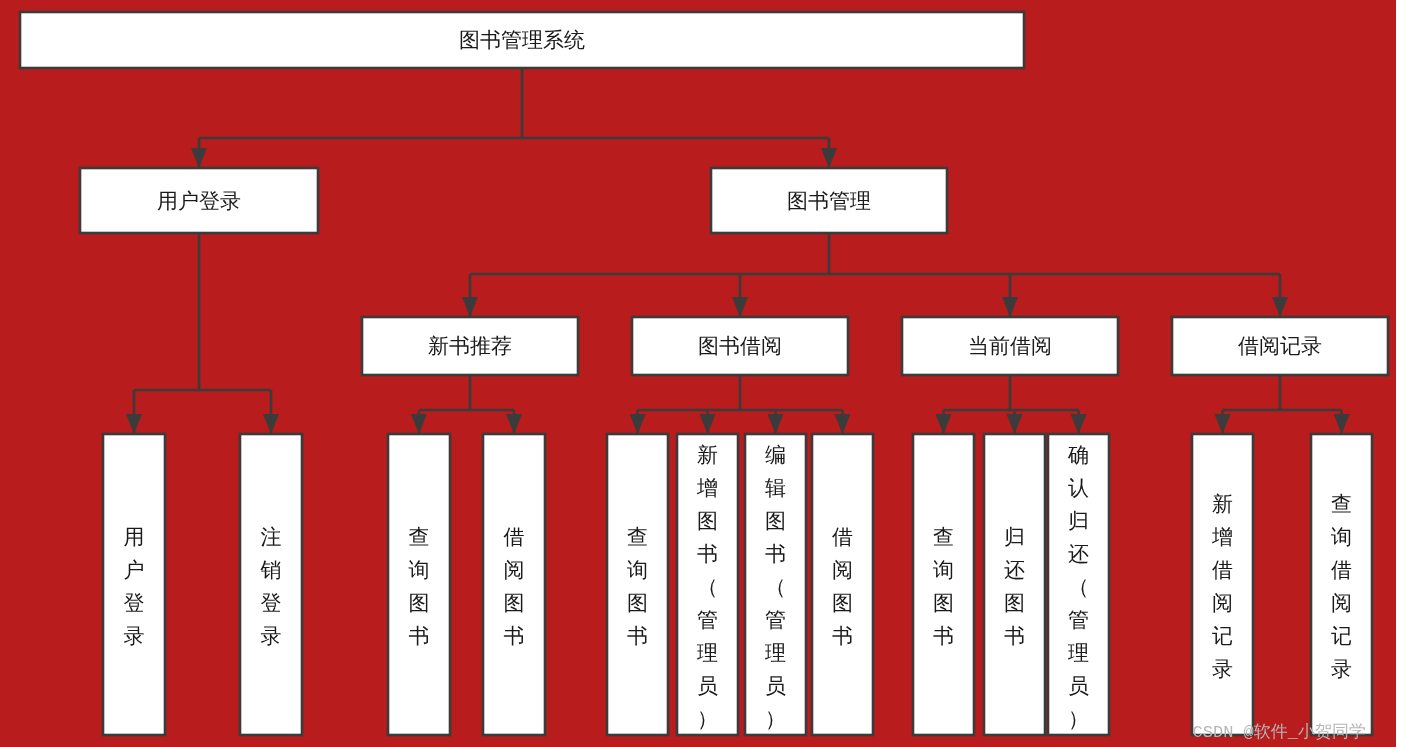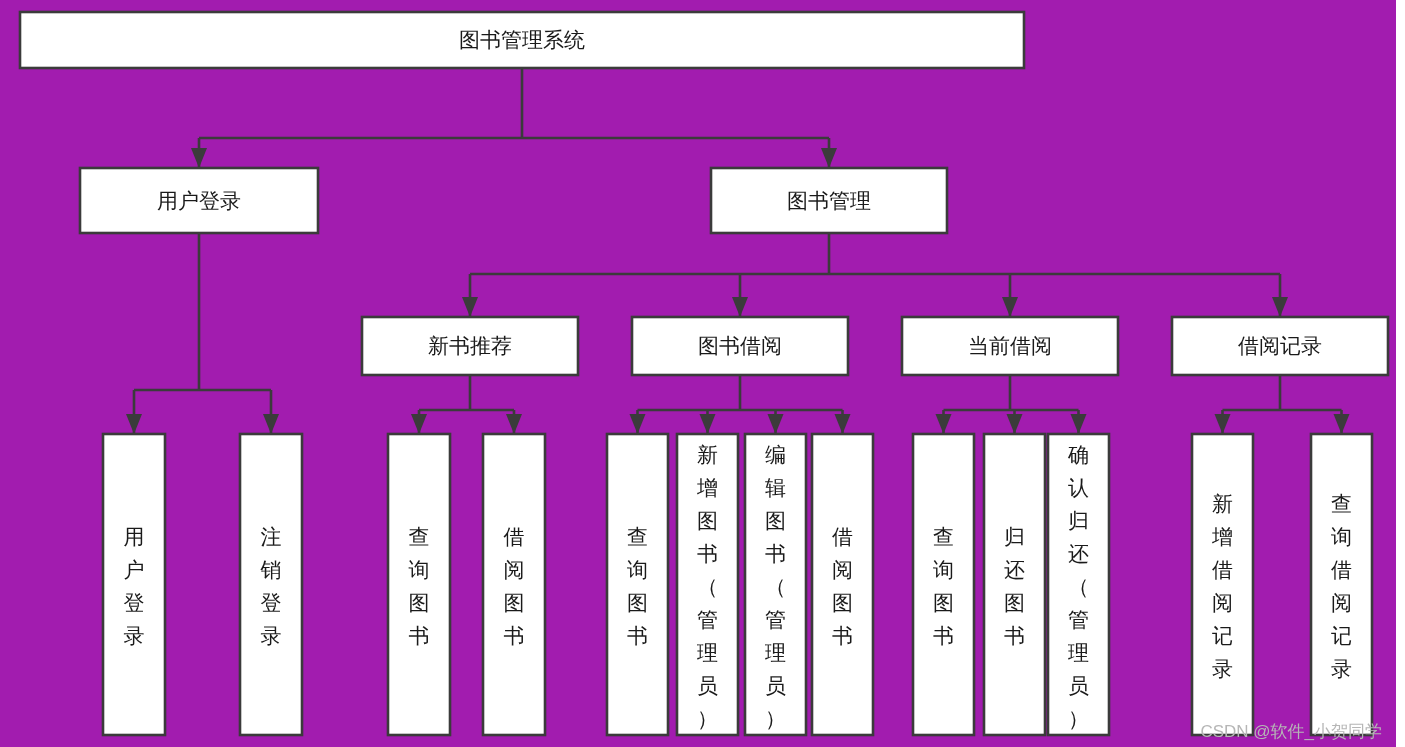"图书管理系统" #diagram-root { background: #a21caf -> #b91c1c }
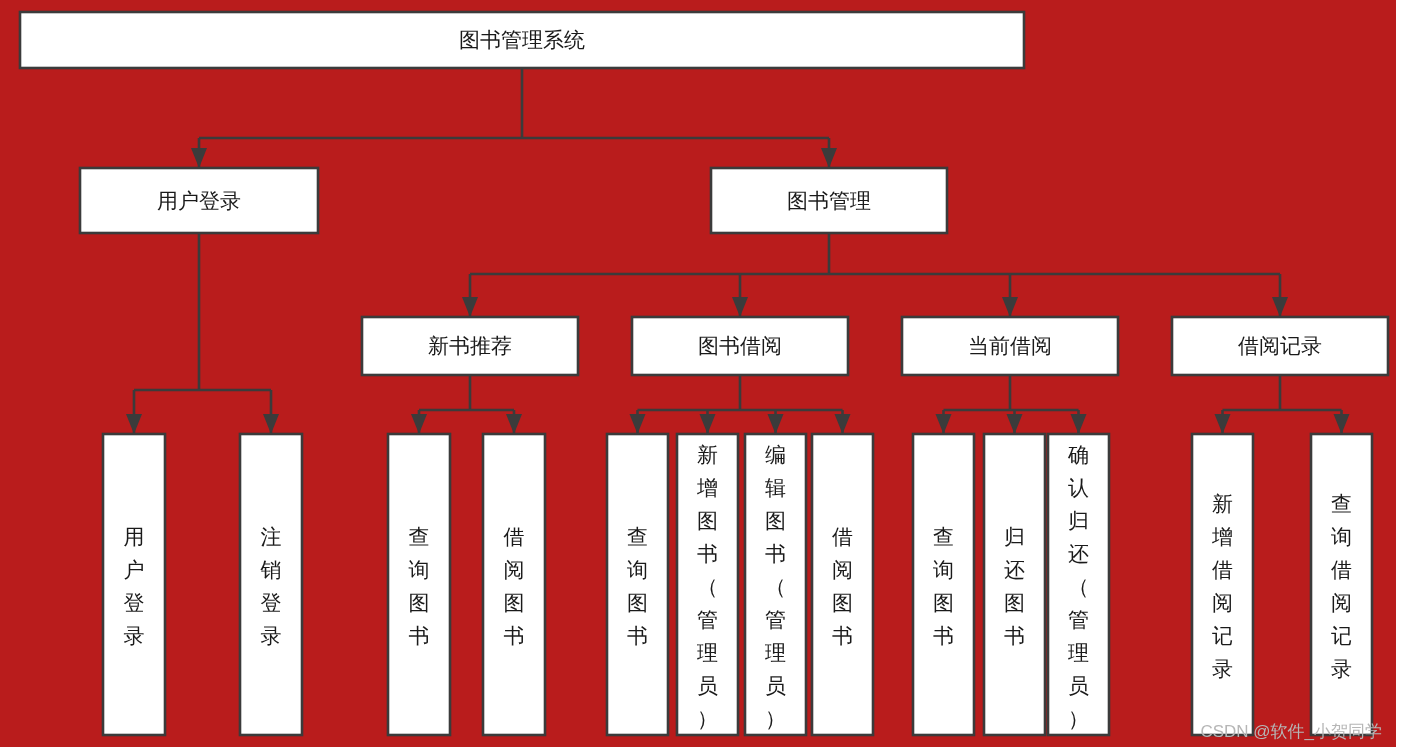"CSDN @软件_小贺同学" .watermark-text { font-family: Liberation Sans, sans-serif -> Liberation Mono, monospace; right: 14px -> 30px }
